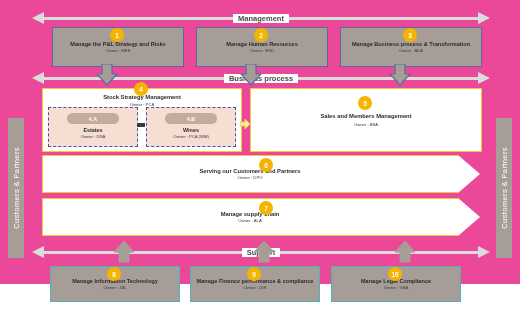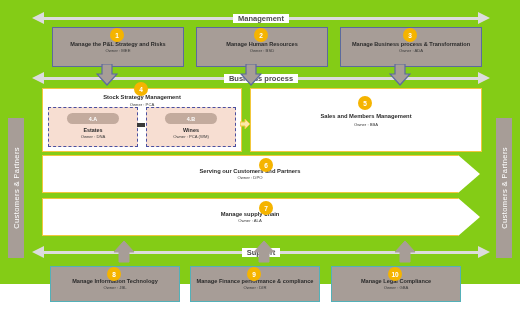"Management" #root { background: #84cc16 -> #ec4899 }
